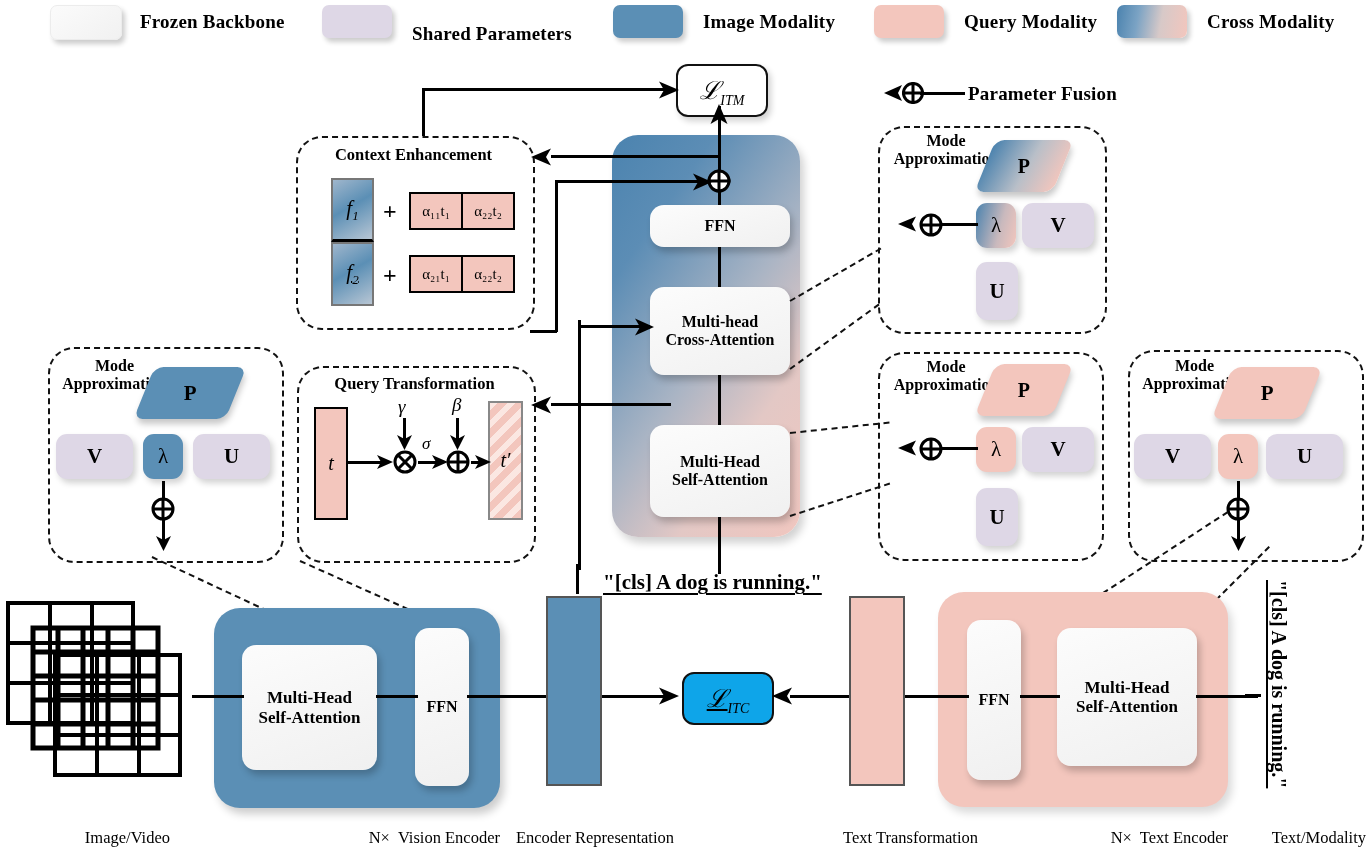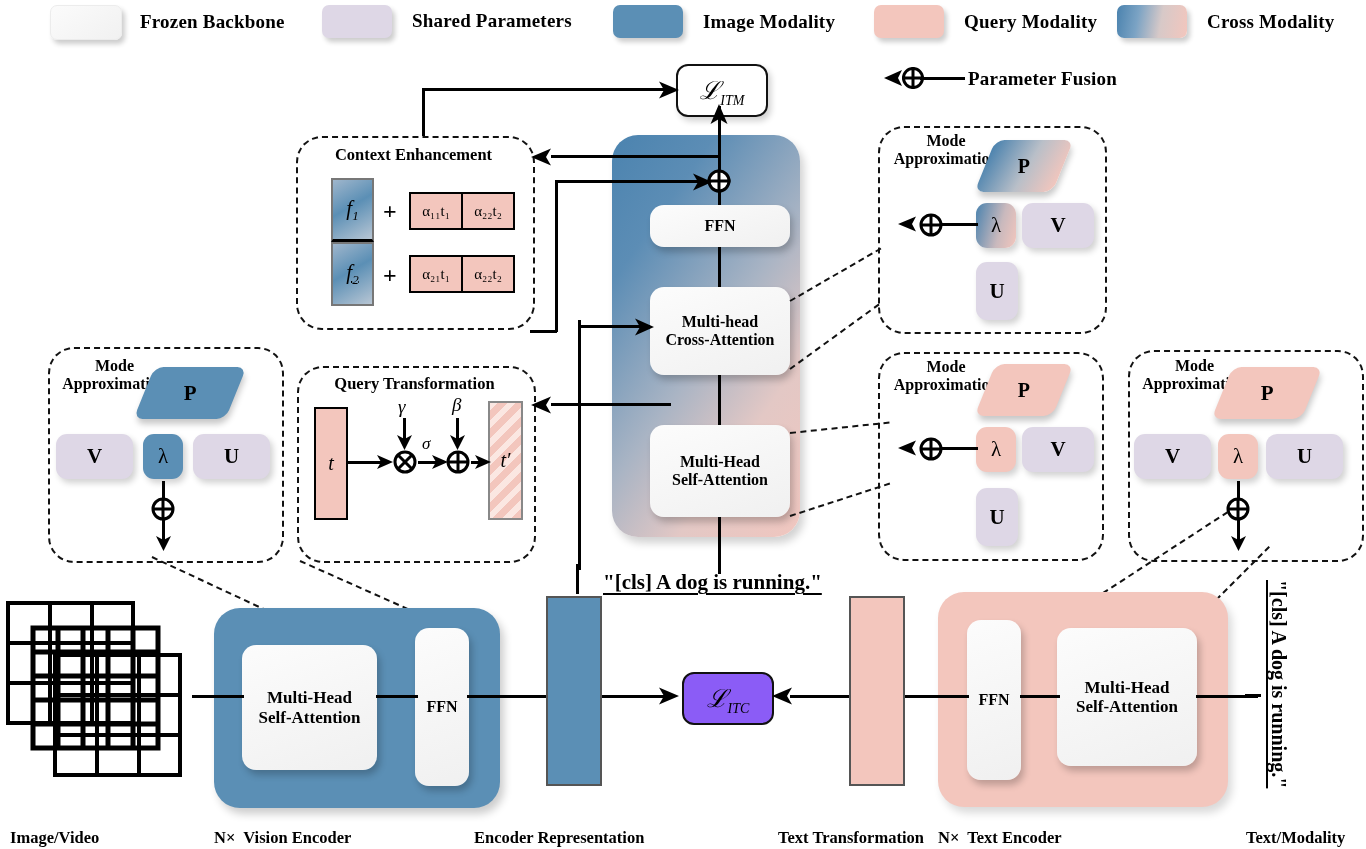"Shared Parameters" div.abs { top: 10px -> 23px }
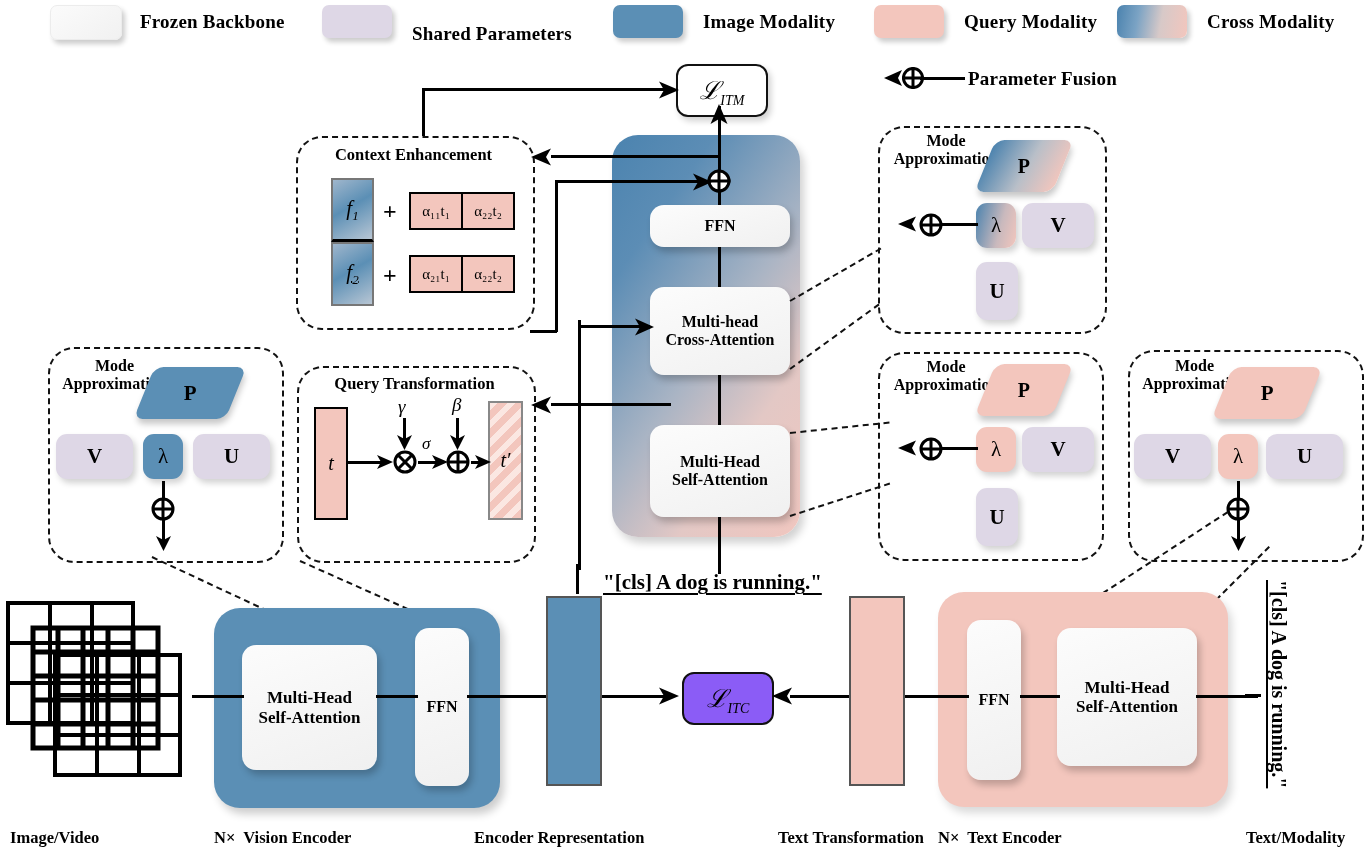"Parameter Fusion" div.abs { top: 62px -> 77px }
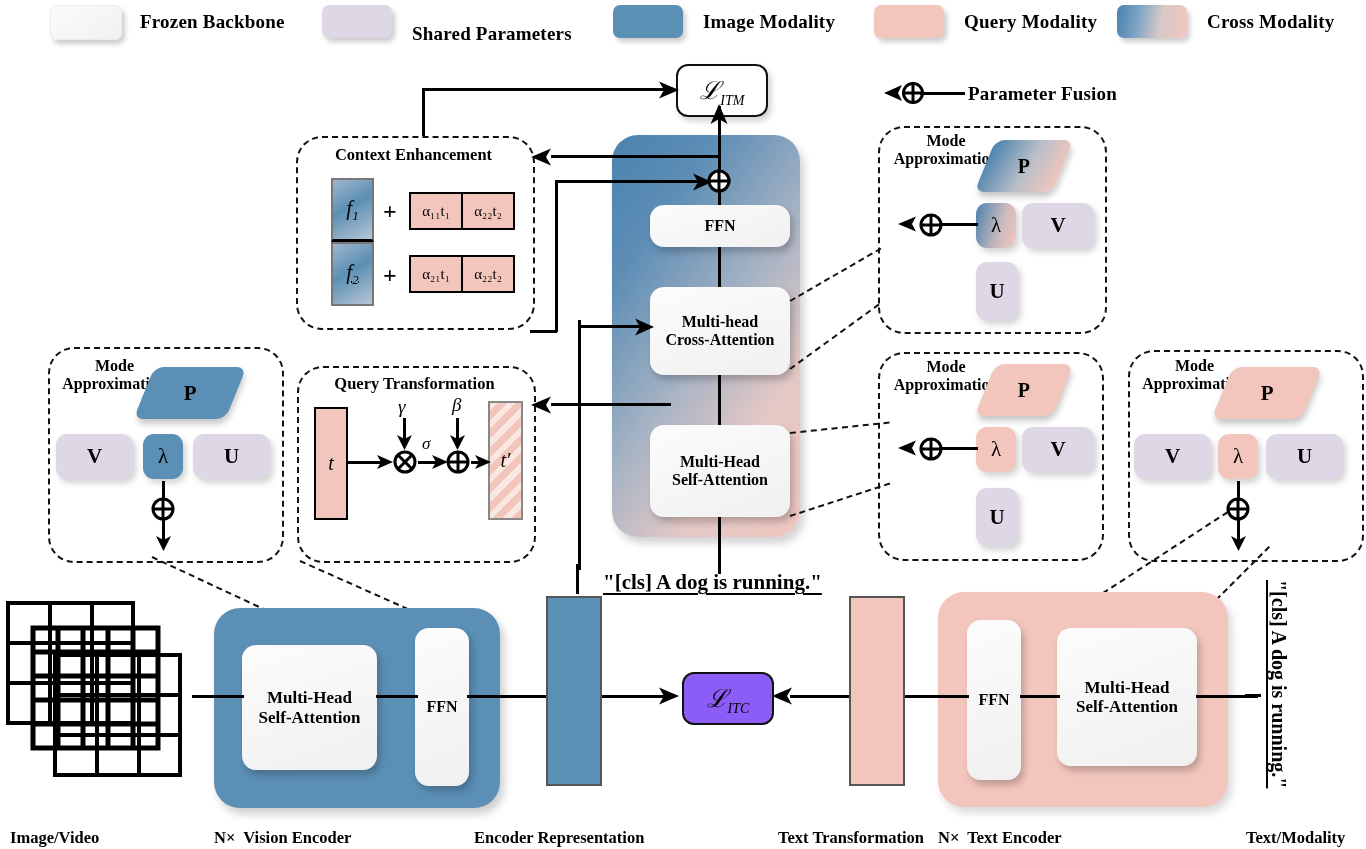"ℒITC" div.abs { background: #8b5cf6 -> #0ea5e9; text-decoration: none -> underline }
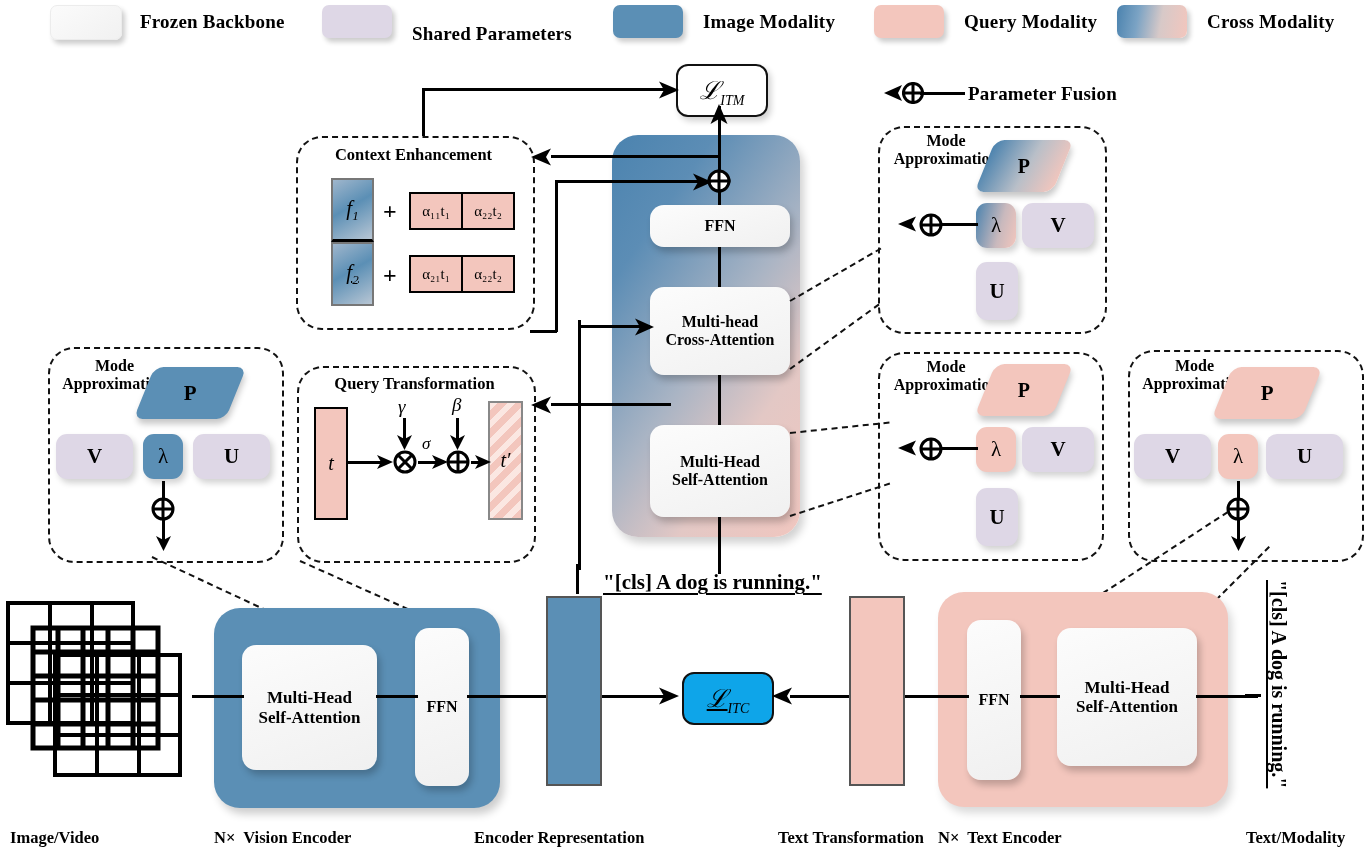"Image/Video" .caption { font-weight: bold -> normal; text-align: left -> right }
